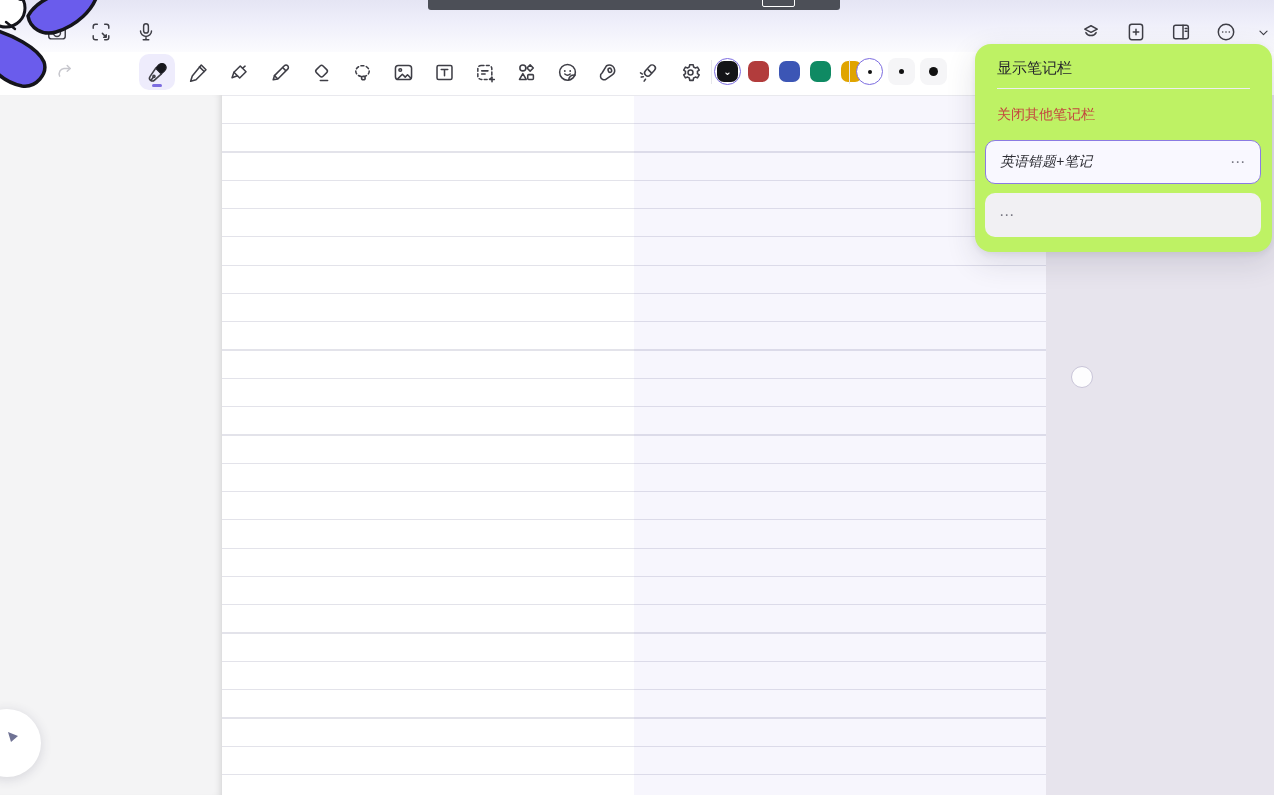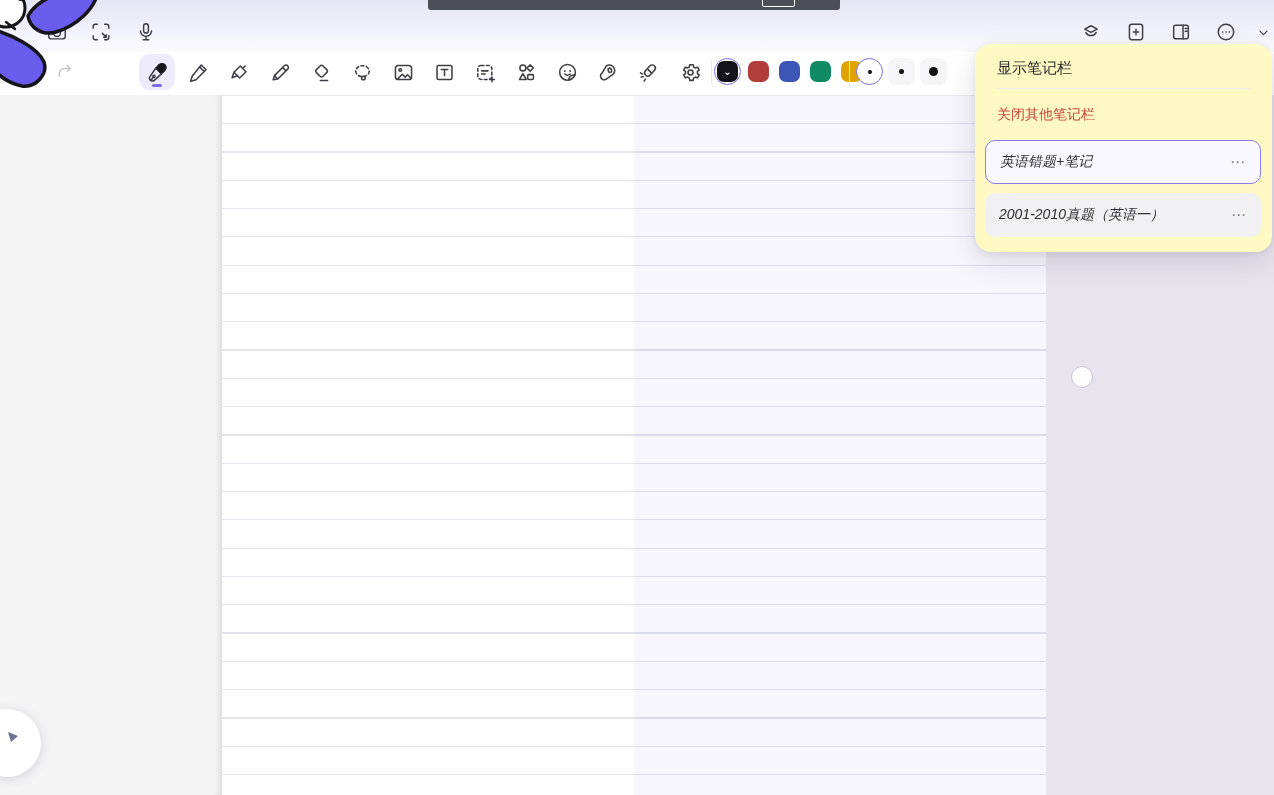"显示笔记栏" .panel { background: #fef9c3 -> #bef264 }
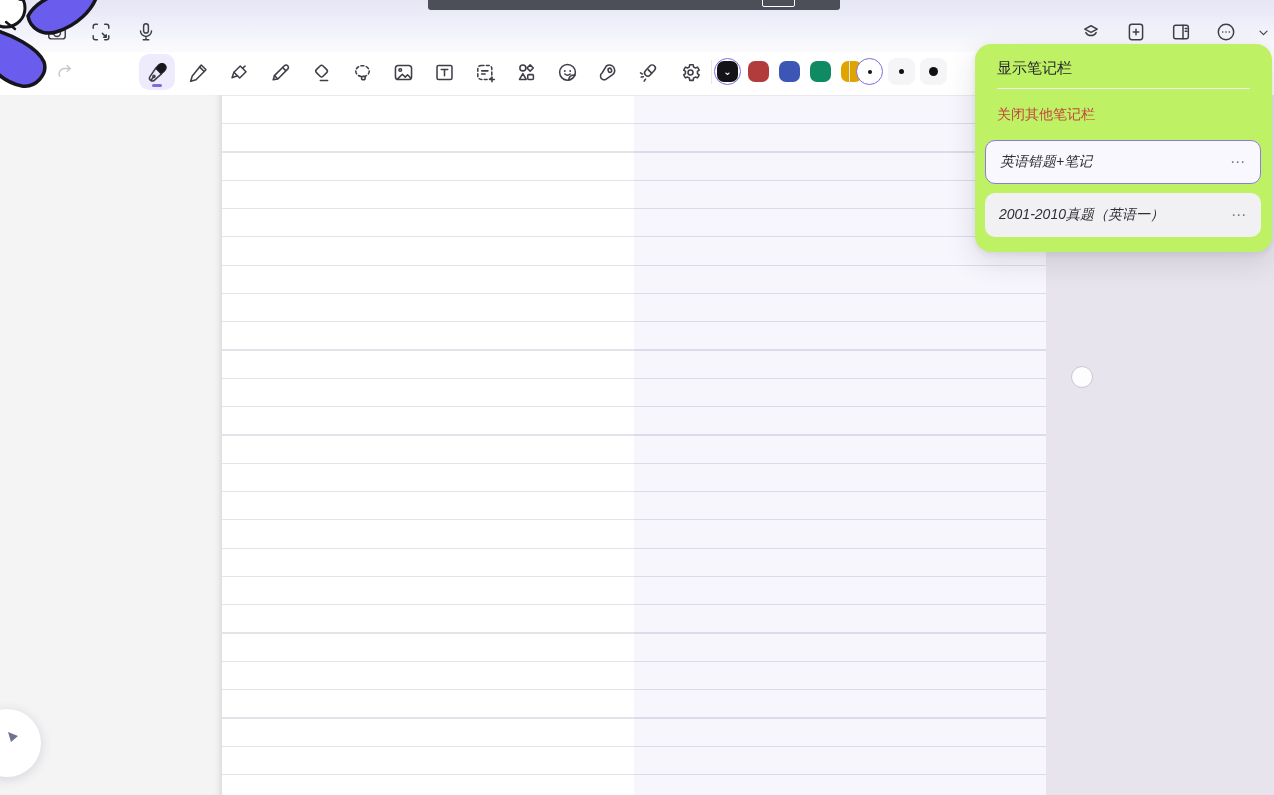"2001-2010真题（英语一）" span.nb-label { html: <span>2001-2010真题（英语一）</span> -> none }
